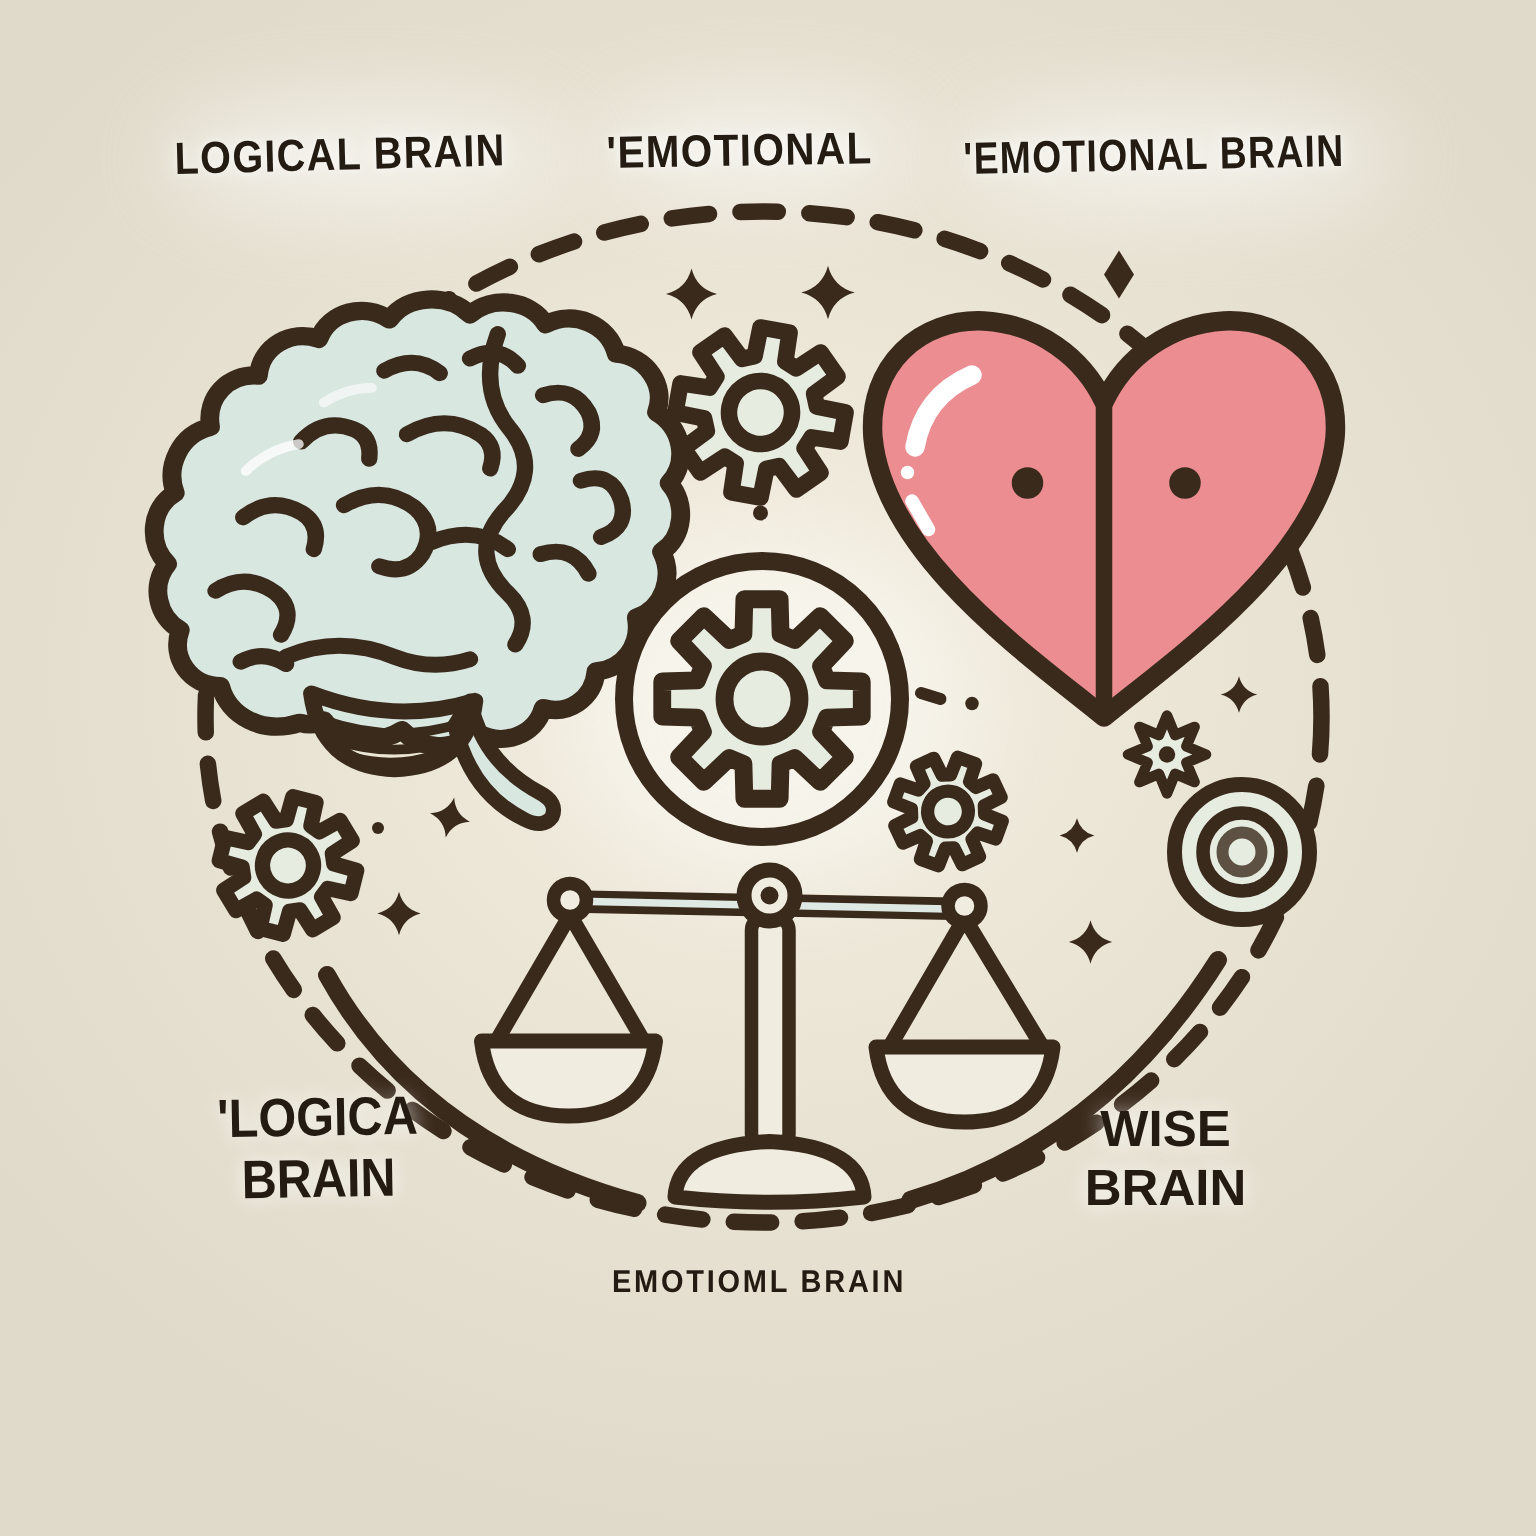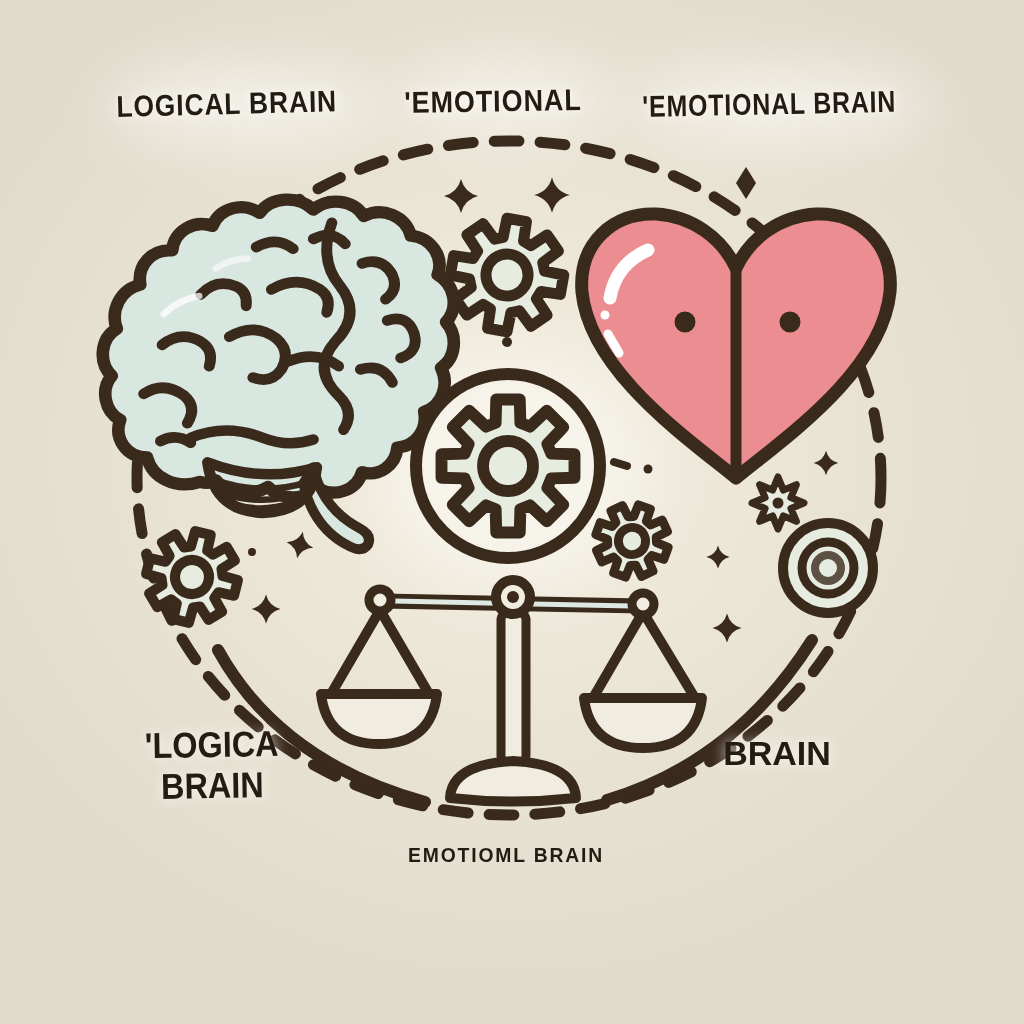"WISE" div { html: none -> <div>WISE</div> }
